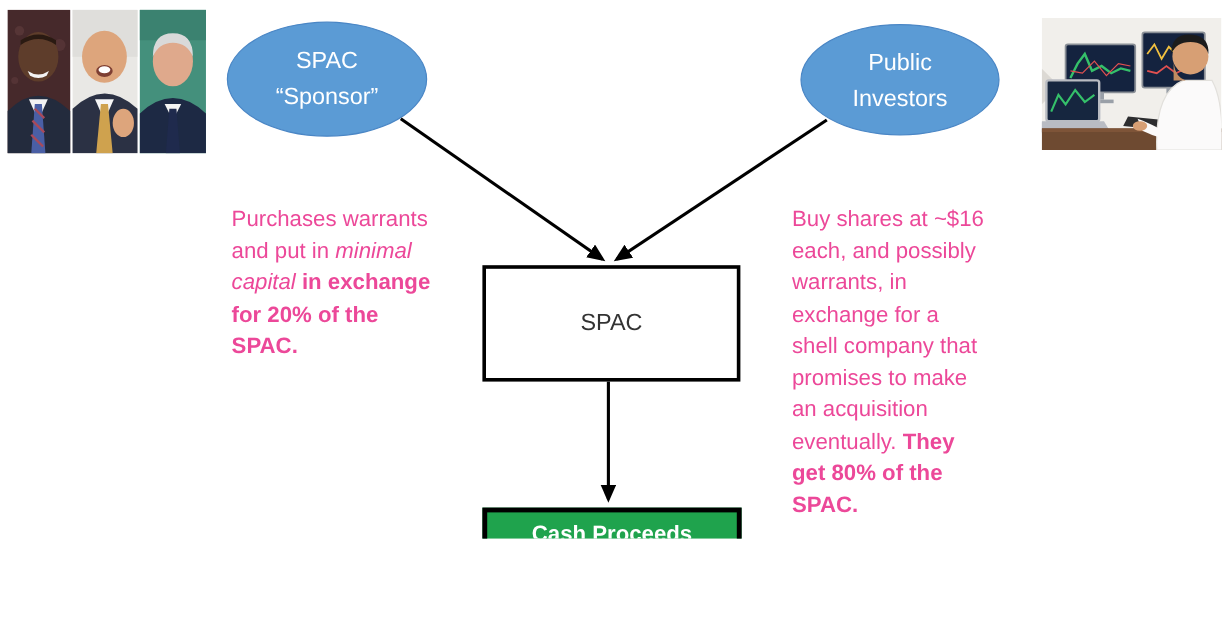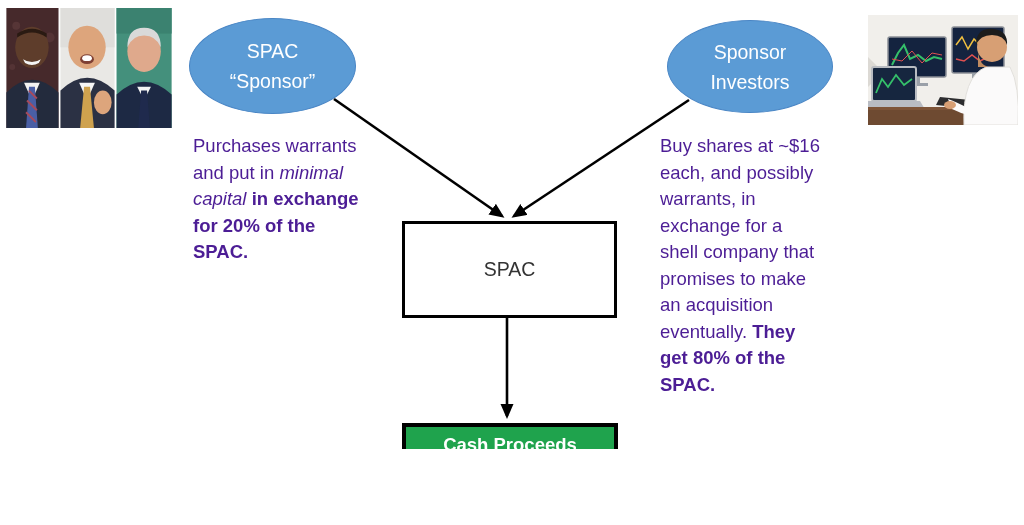"Sponsor" div { text: Sponsor -> Public }
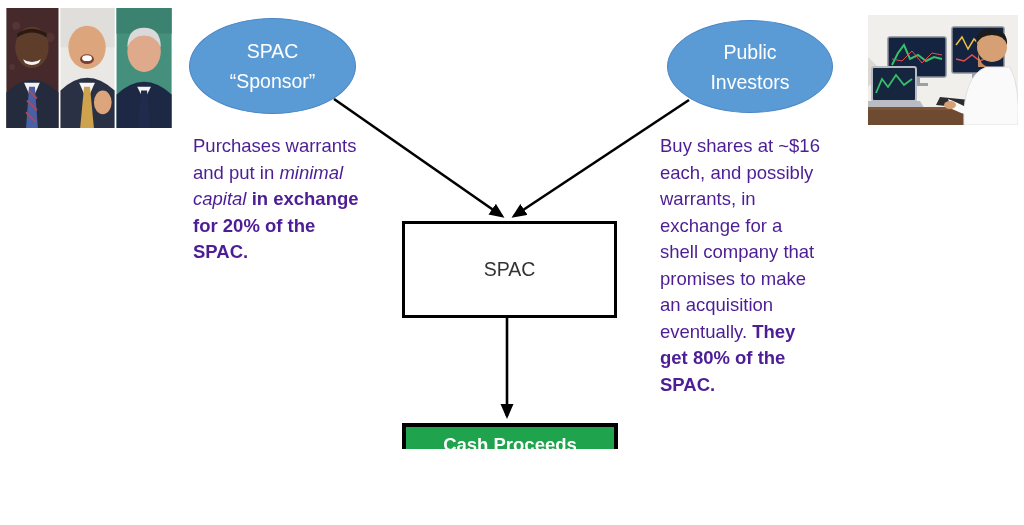"Purchases warrants" .note { color: #4c1d95 -> #ec4899; margin-top: none -> 36px }
